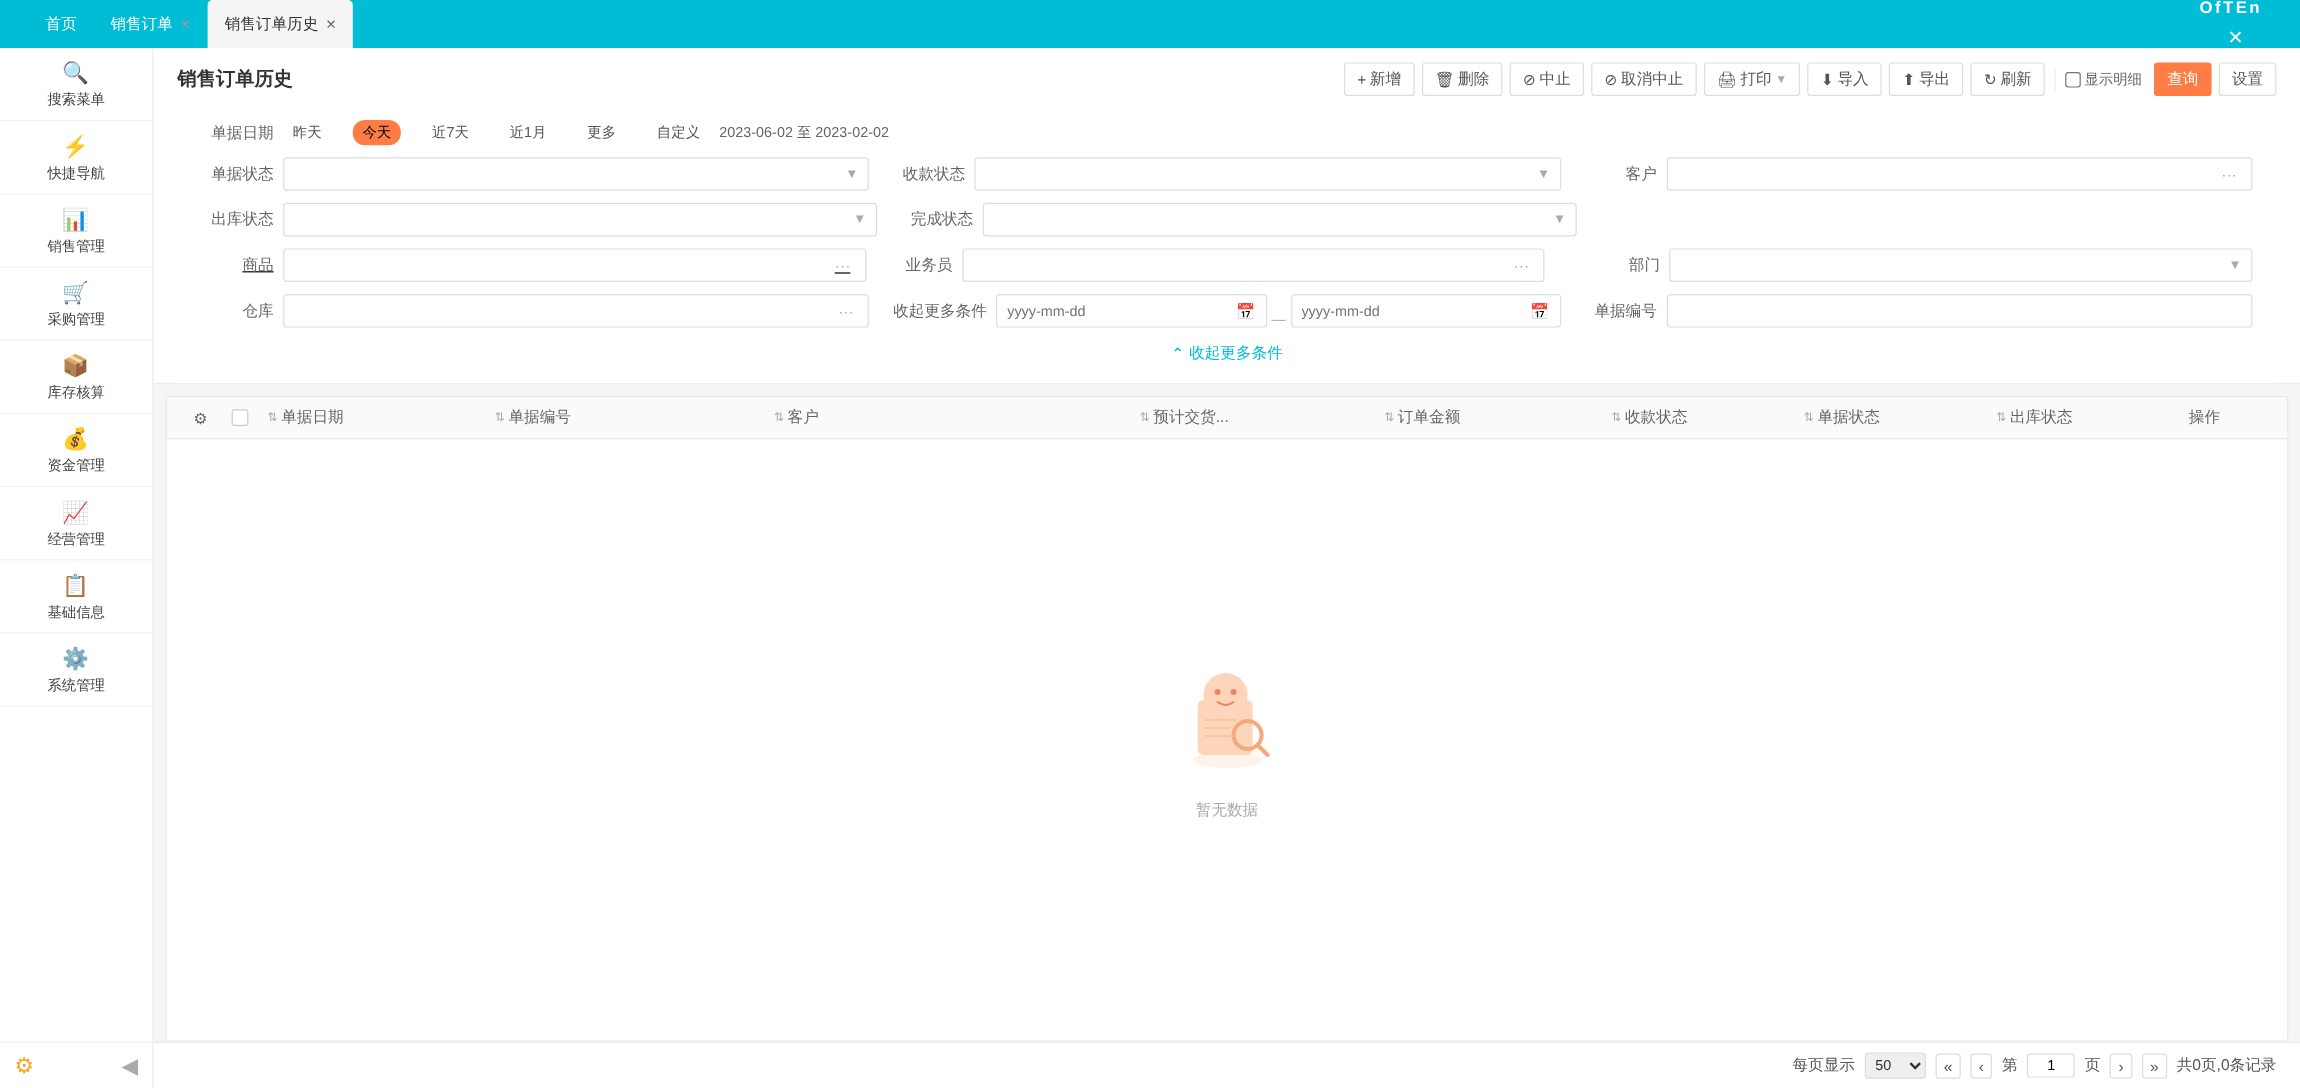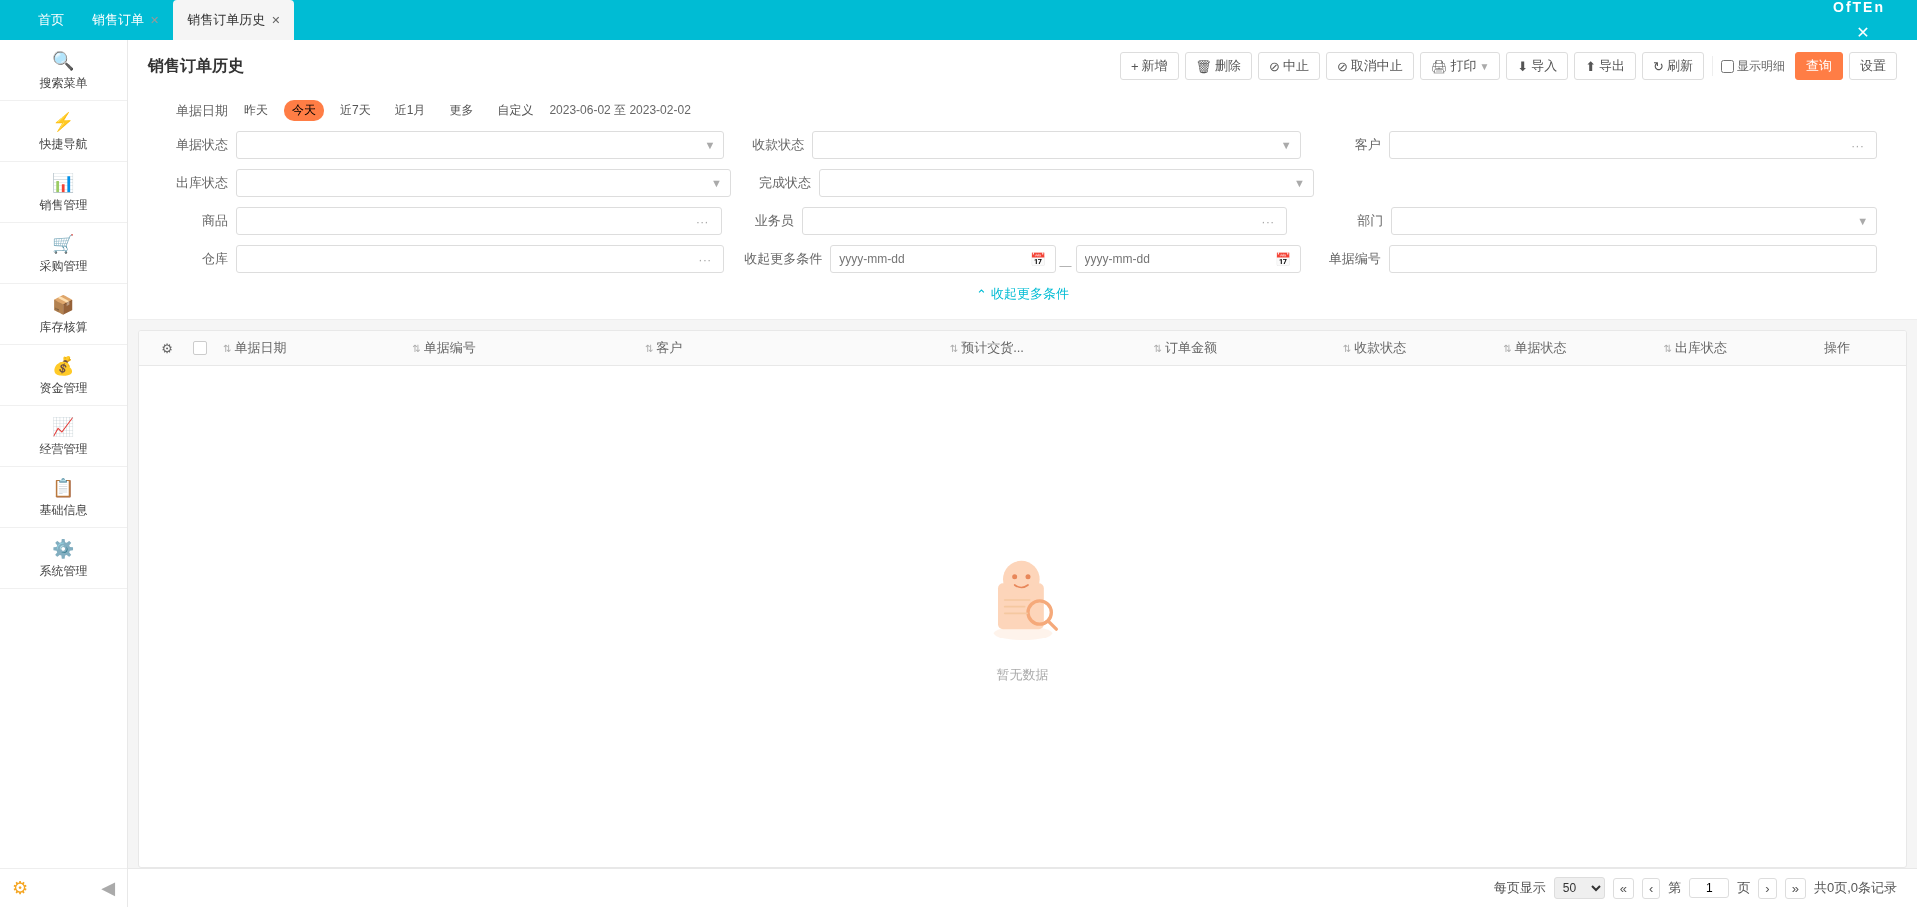"昨天" .date-options { gap: 8px -> 18px }
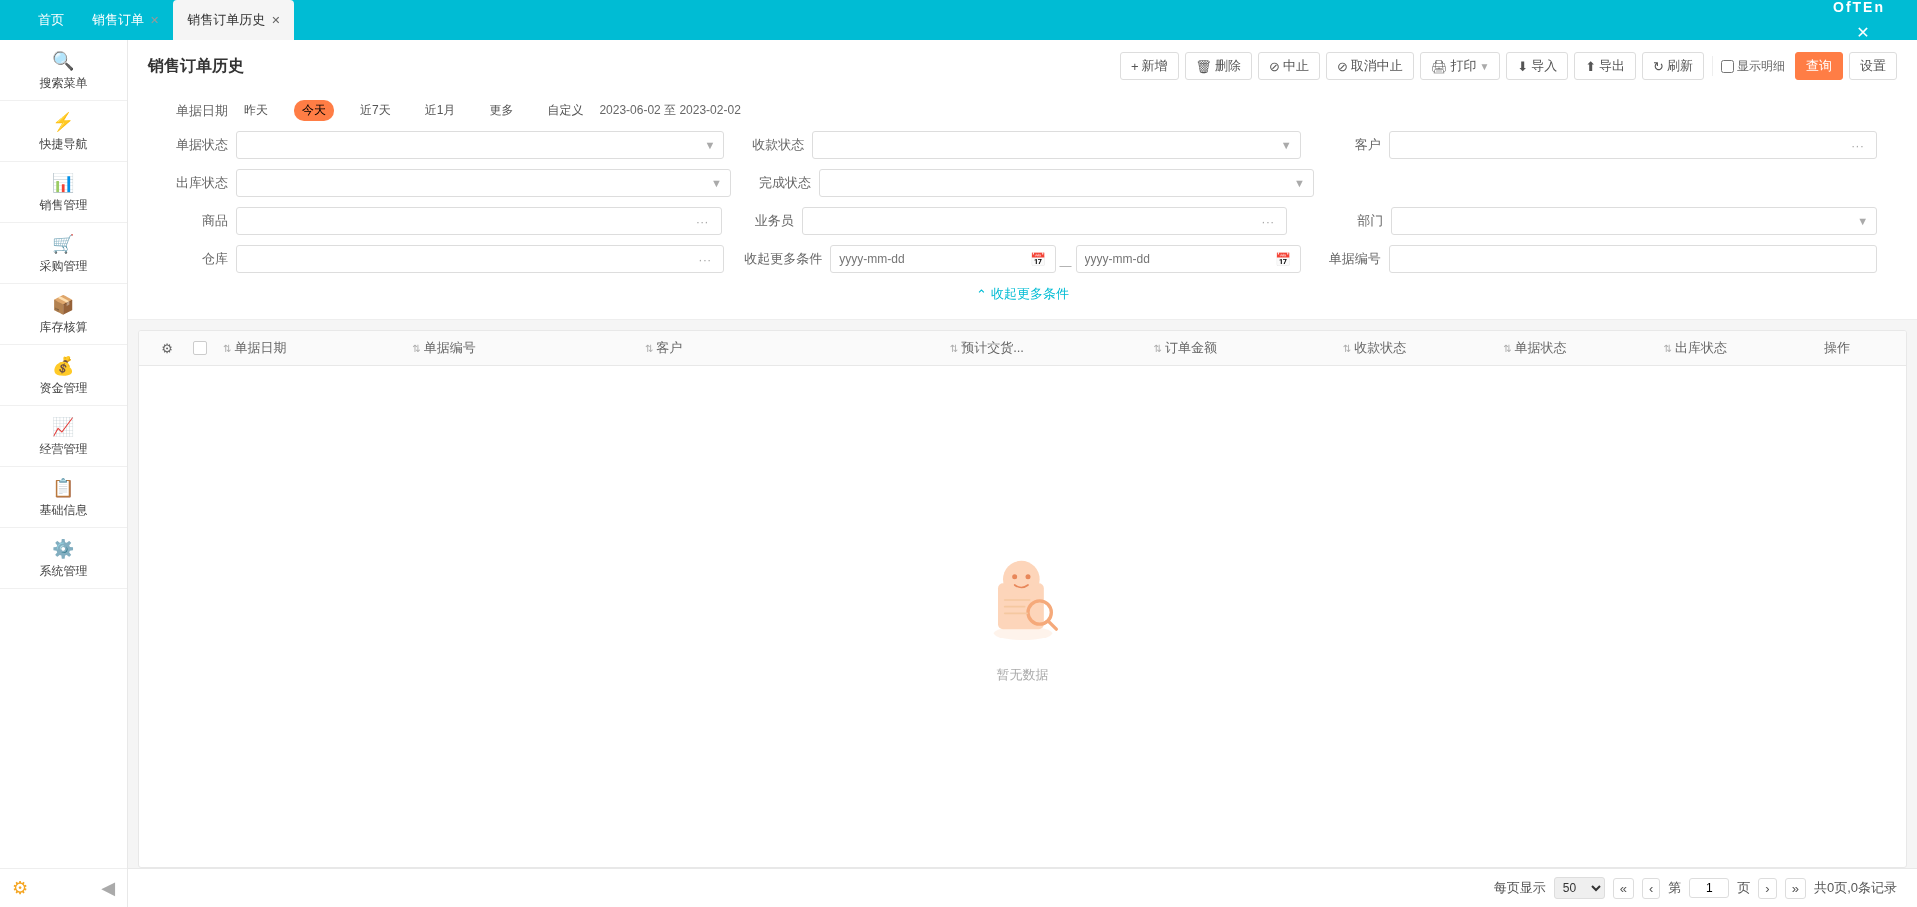"商品" div.filter-item { text-decoration: none -> underline }
